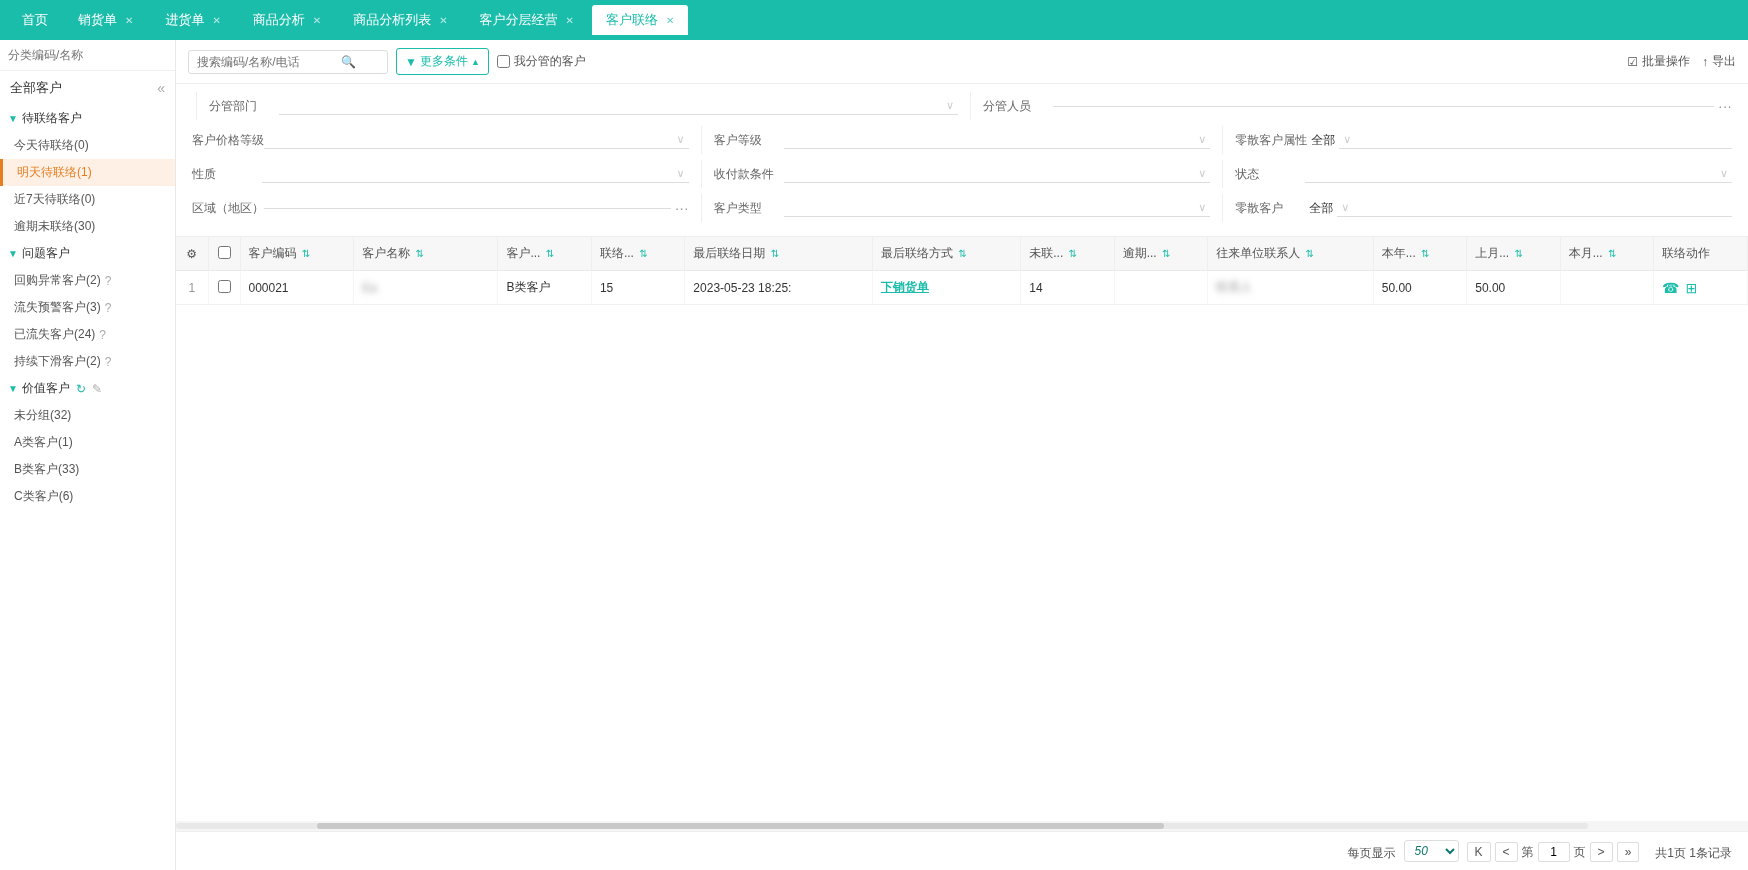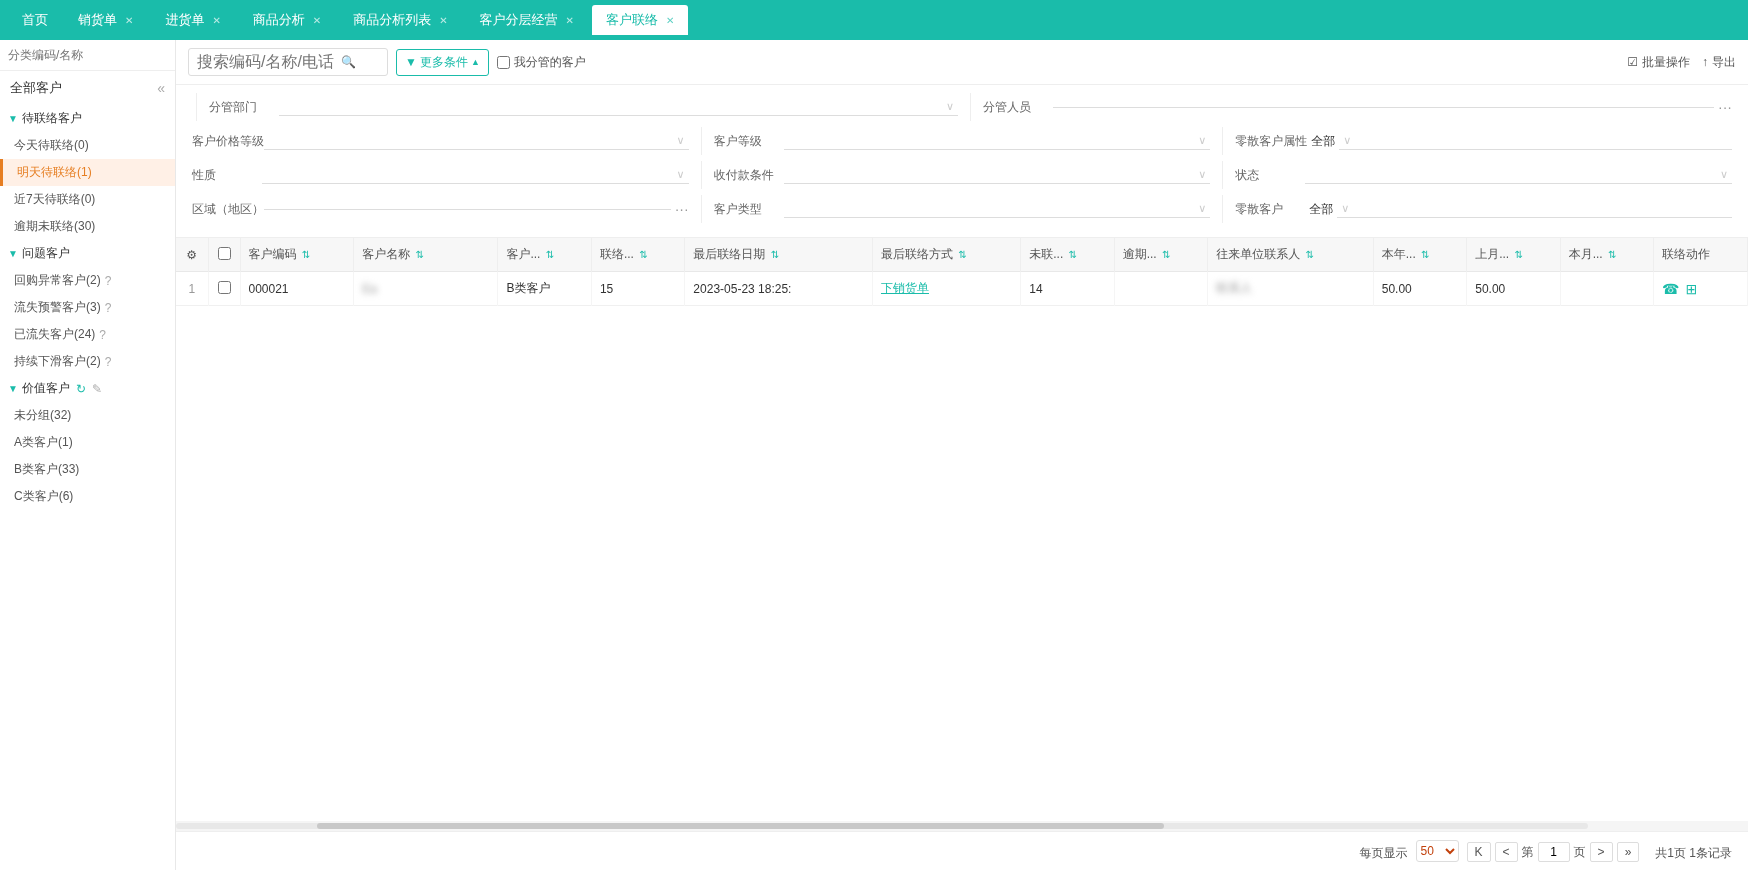"搜索编码/名称/电话" .search-box input { font-size: 16px -> 12px }
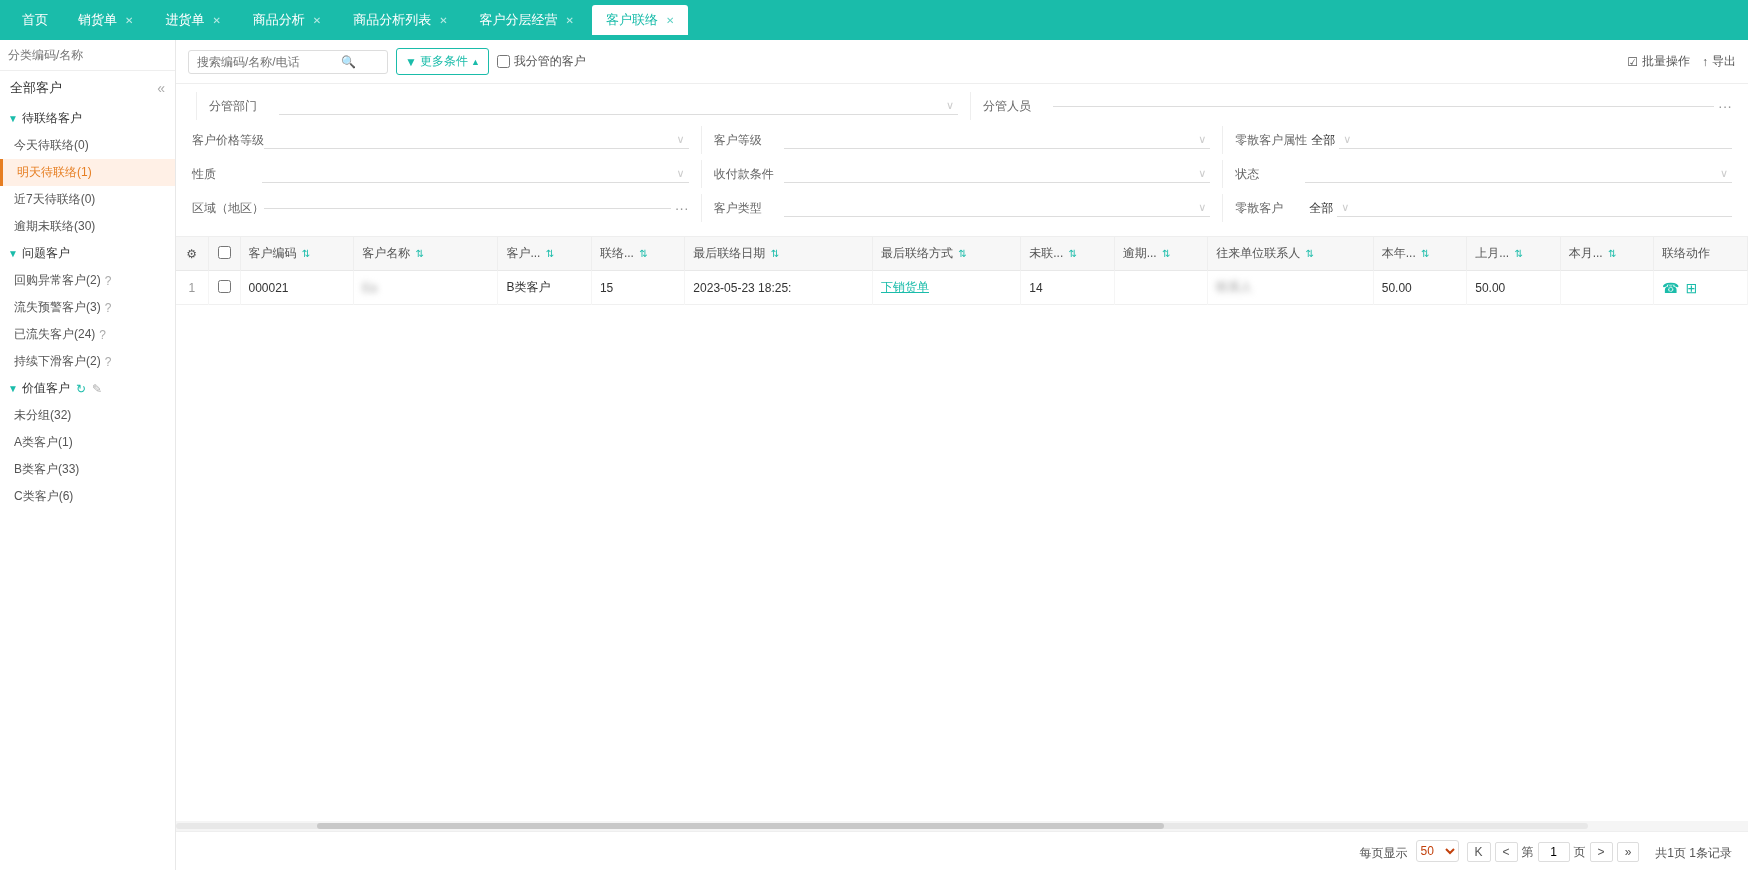"下销货单" .link-text { font-weight: none -> bold }
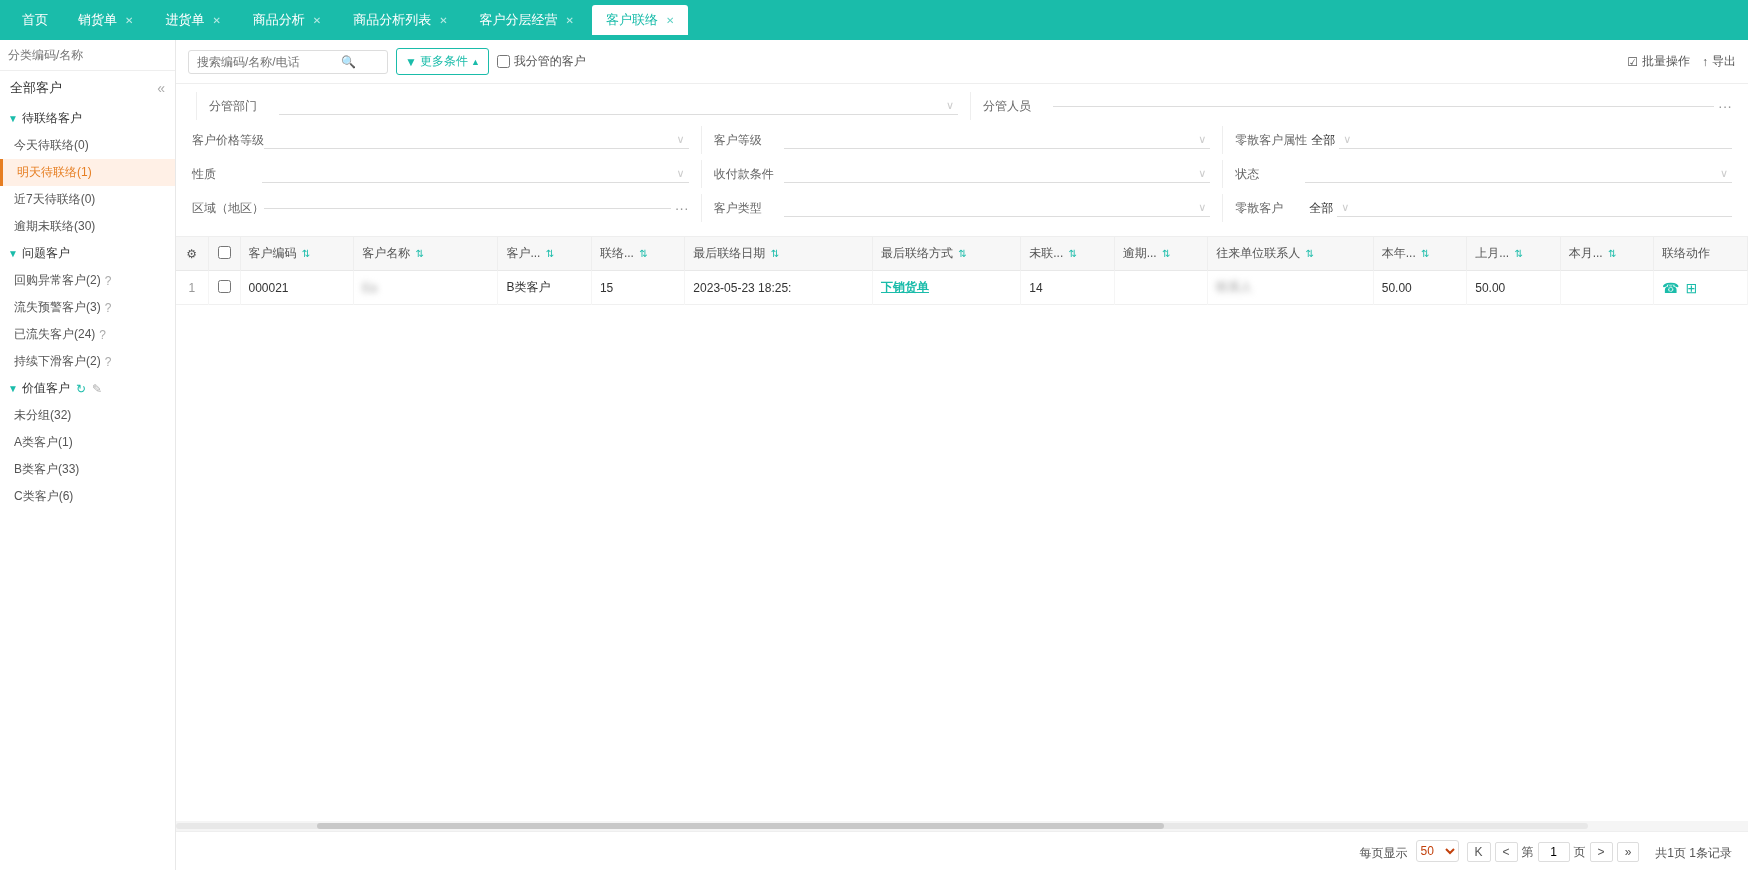"50" .page-size-select { color: #c2410c -> #0f766e; font-style: none -> italic; padding: 2px 0 -> 2px 6px }
